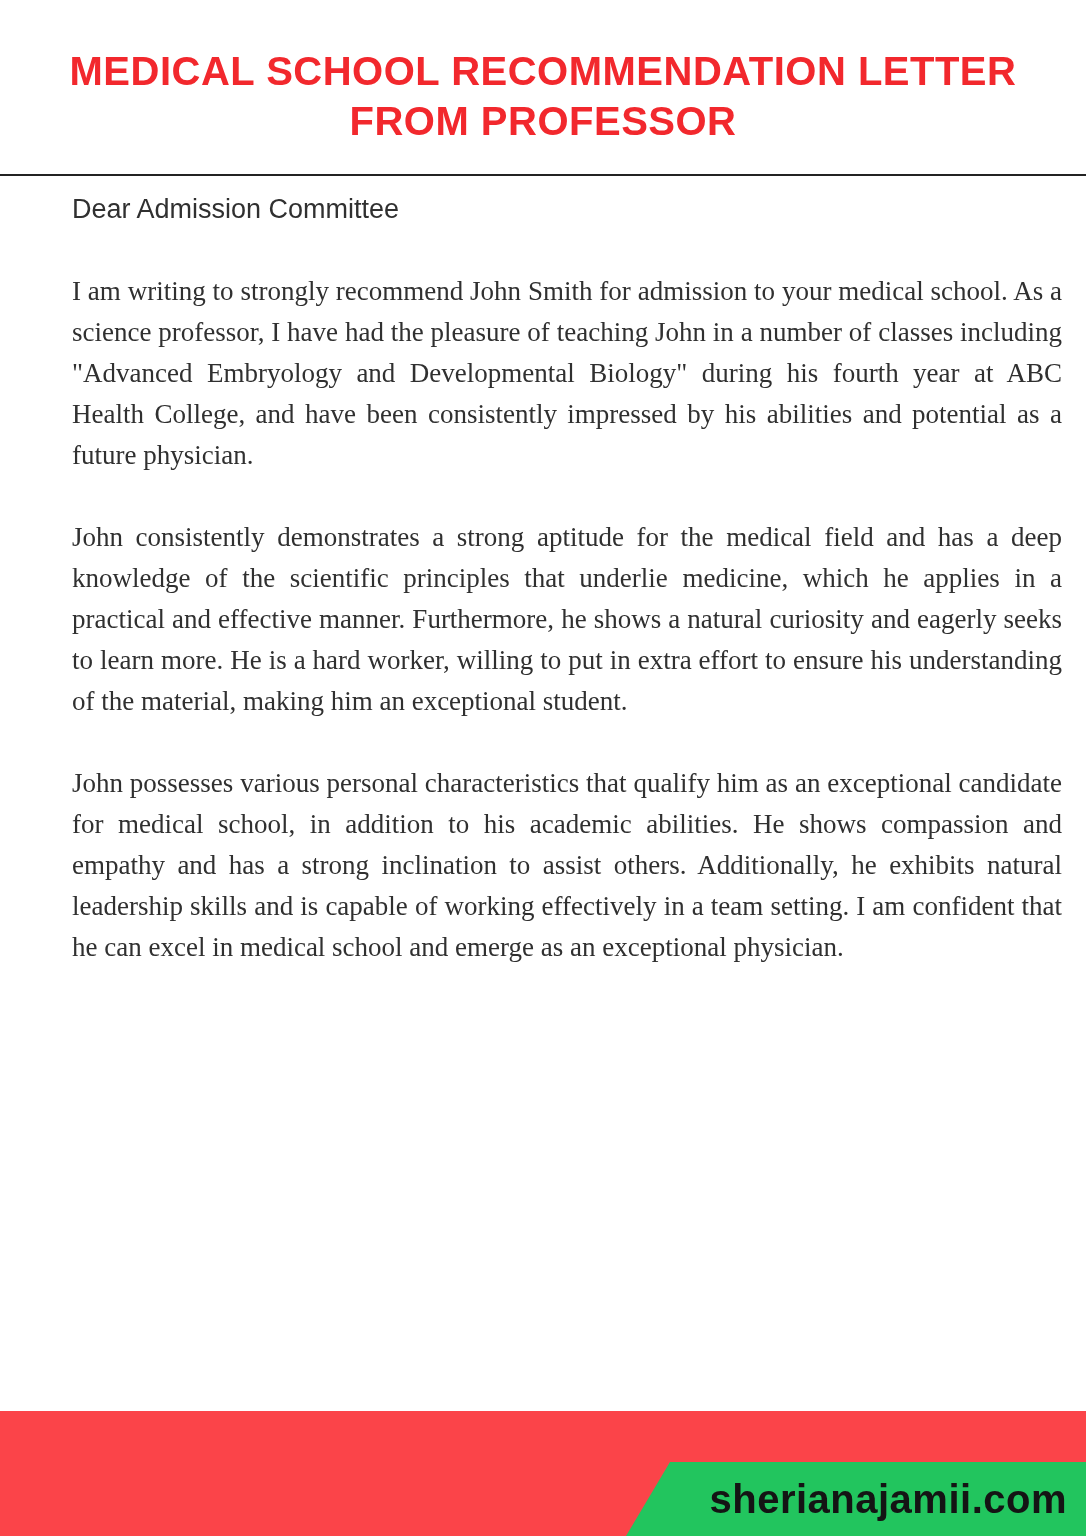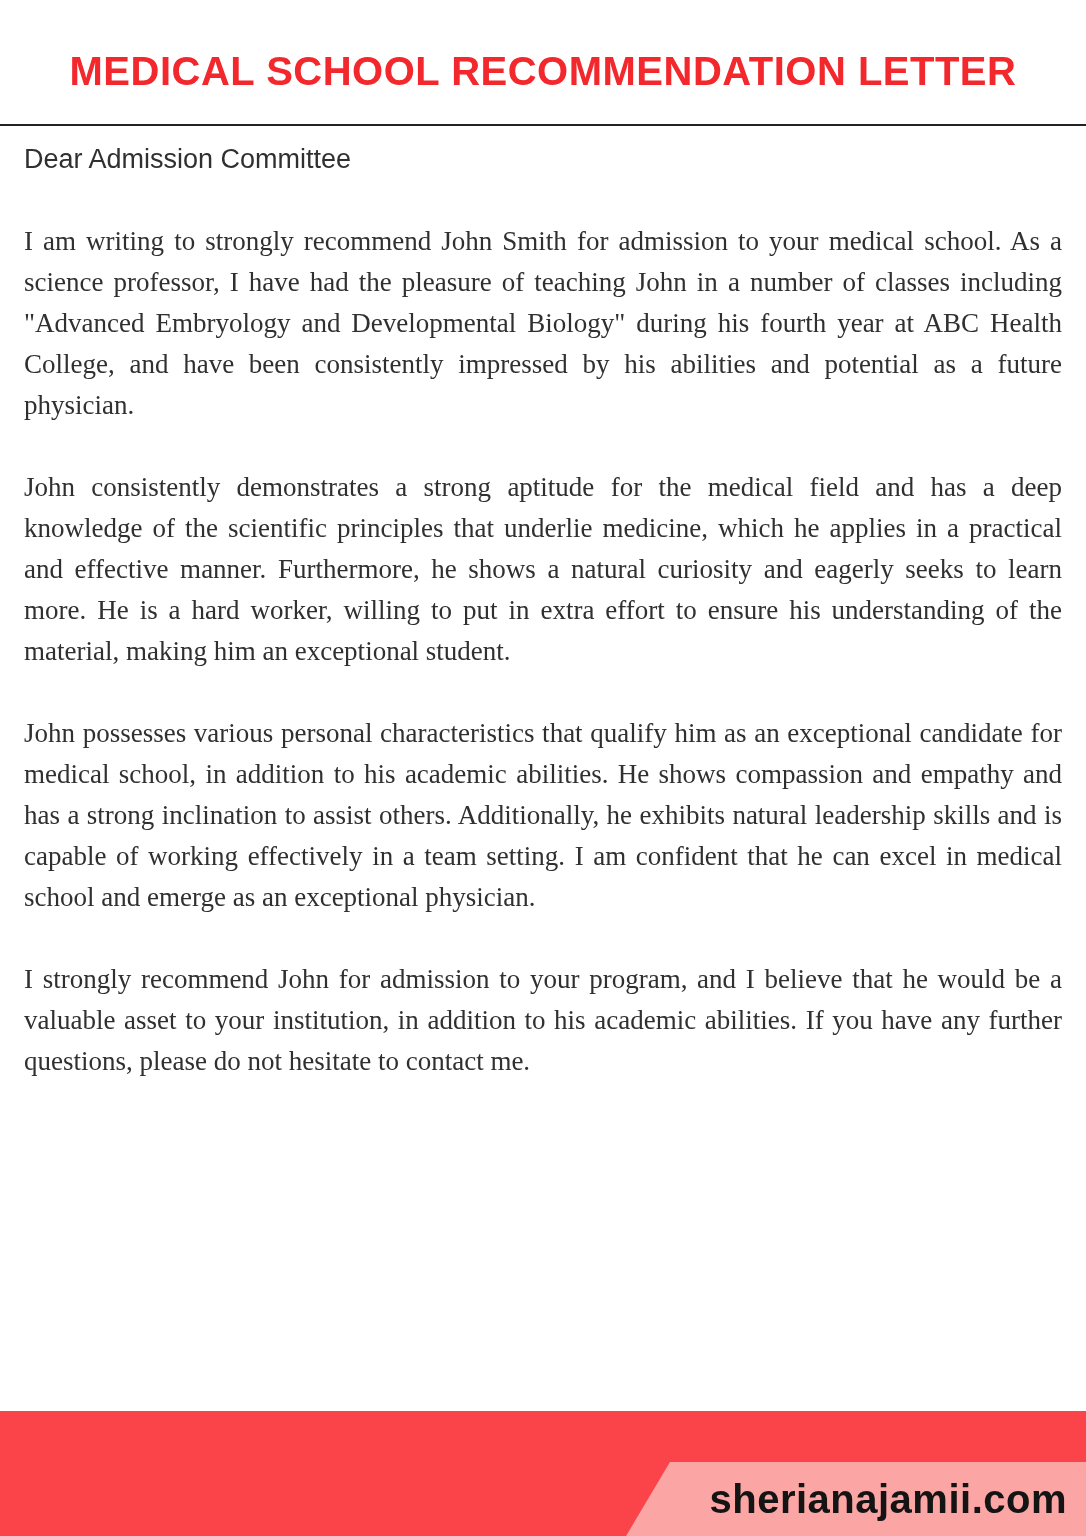"FROM PROFESSOR" span { html: none -> <span>FROM PROFESSOR</span> }
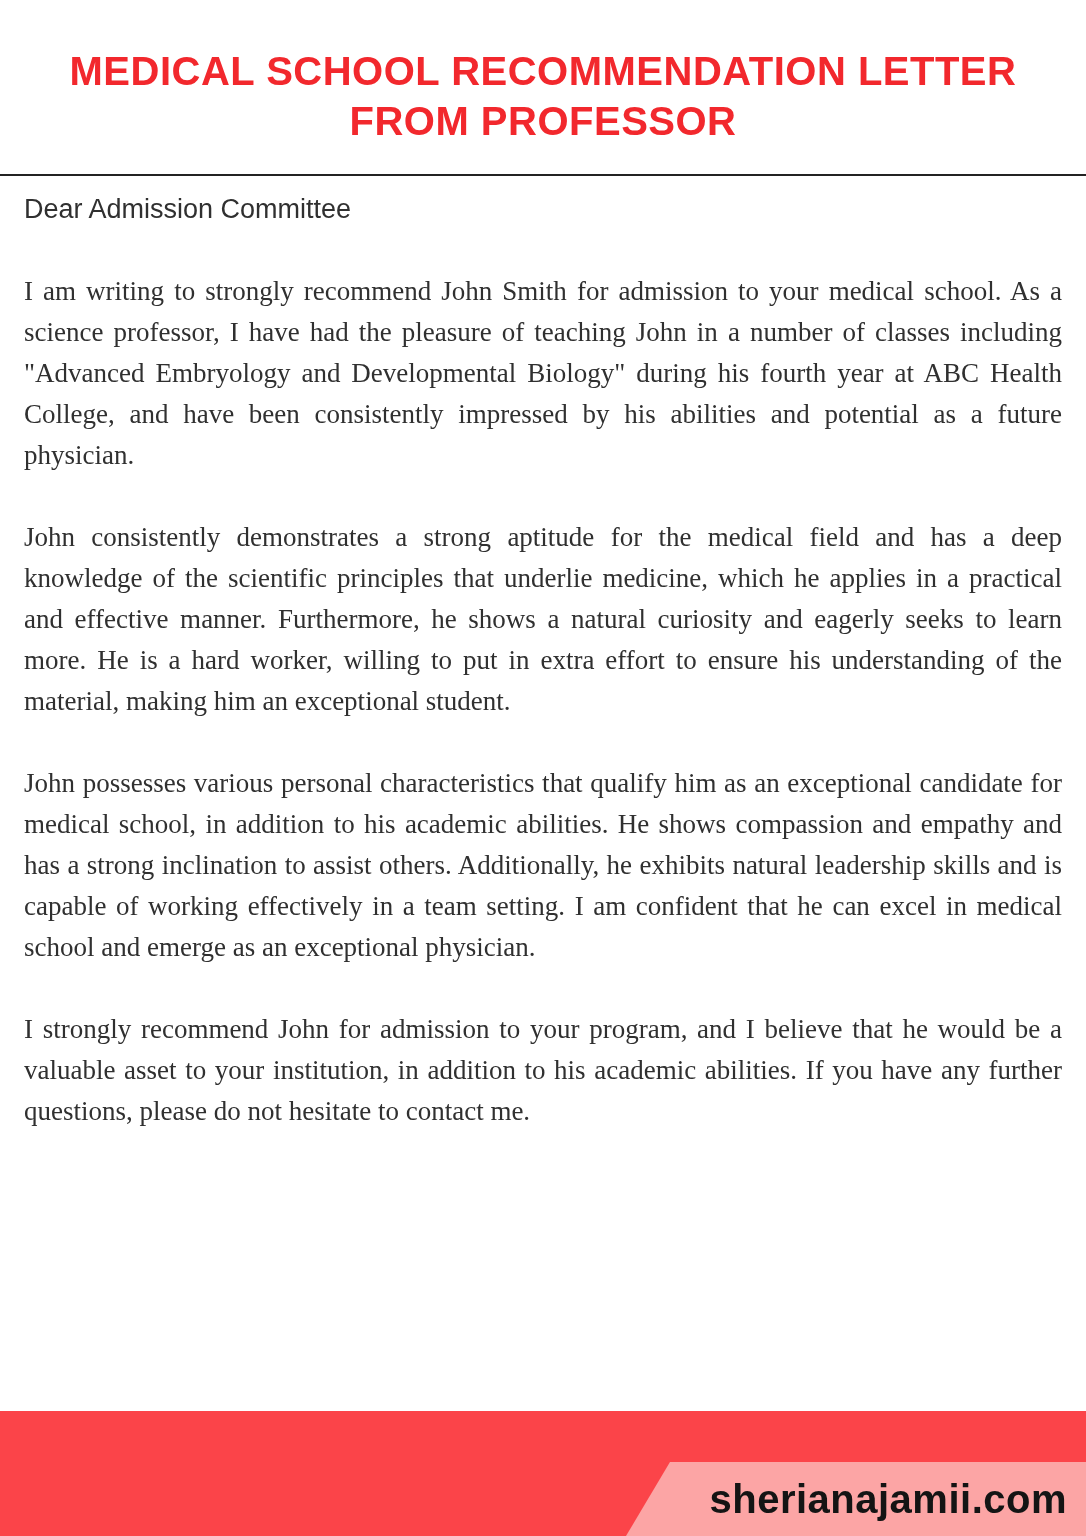"Dear Admission Committee" .content { margin-left: none -> 48px }
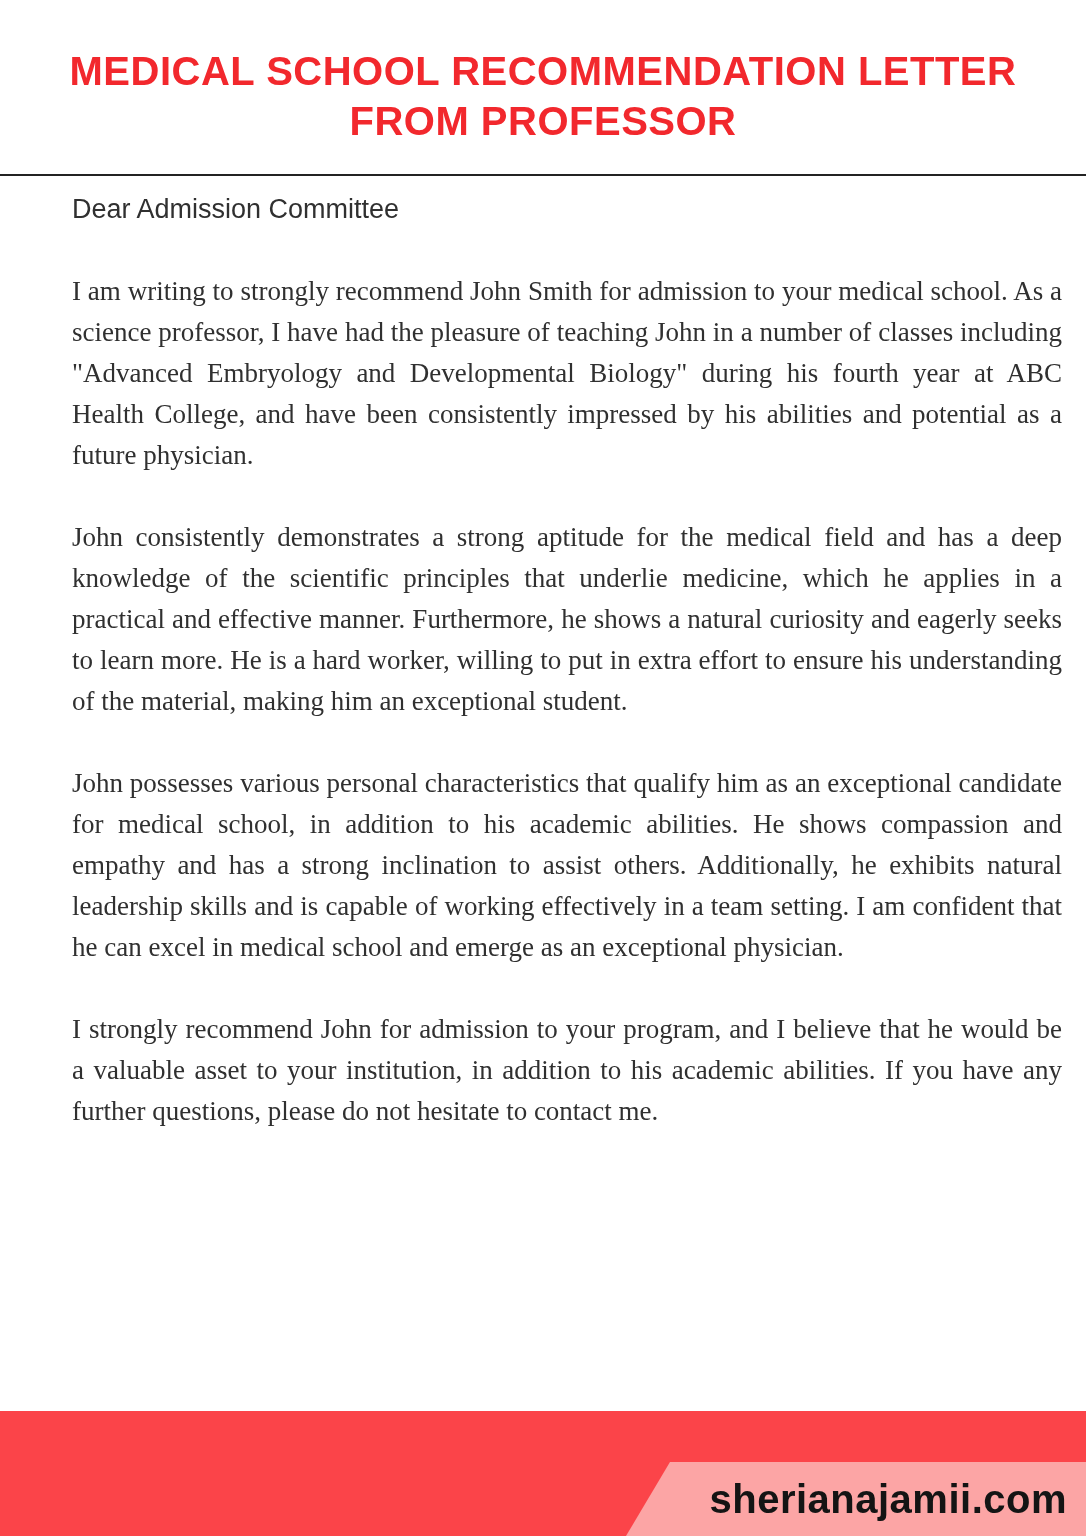"I strongly recommend John for" p.body-paragraph { html: <p>I strongly recommend John for admission to your program, and I believe that he would be a valuable asset to your institution, in addition to his academic abilities. If you have any further questions, please do not hesitate to contact me.</p> -> none }
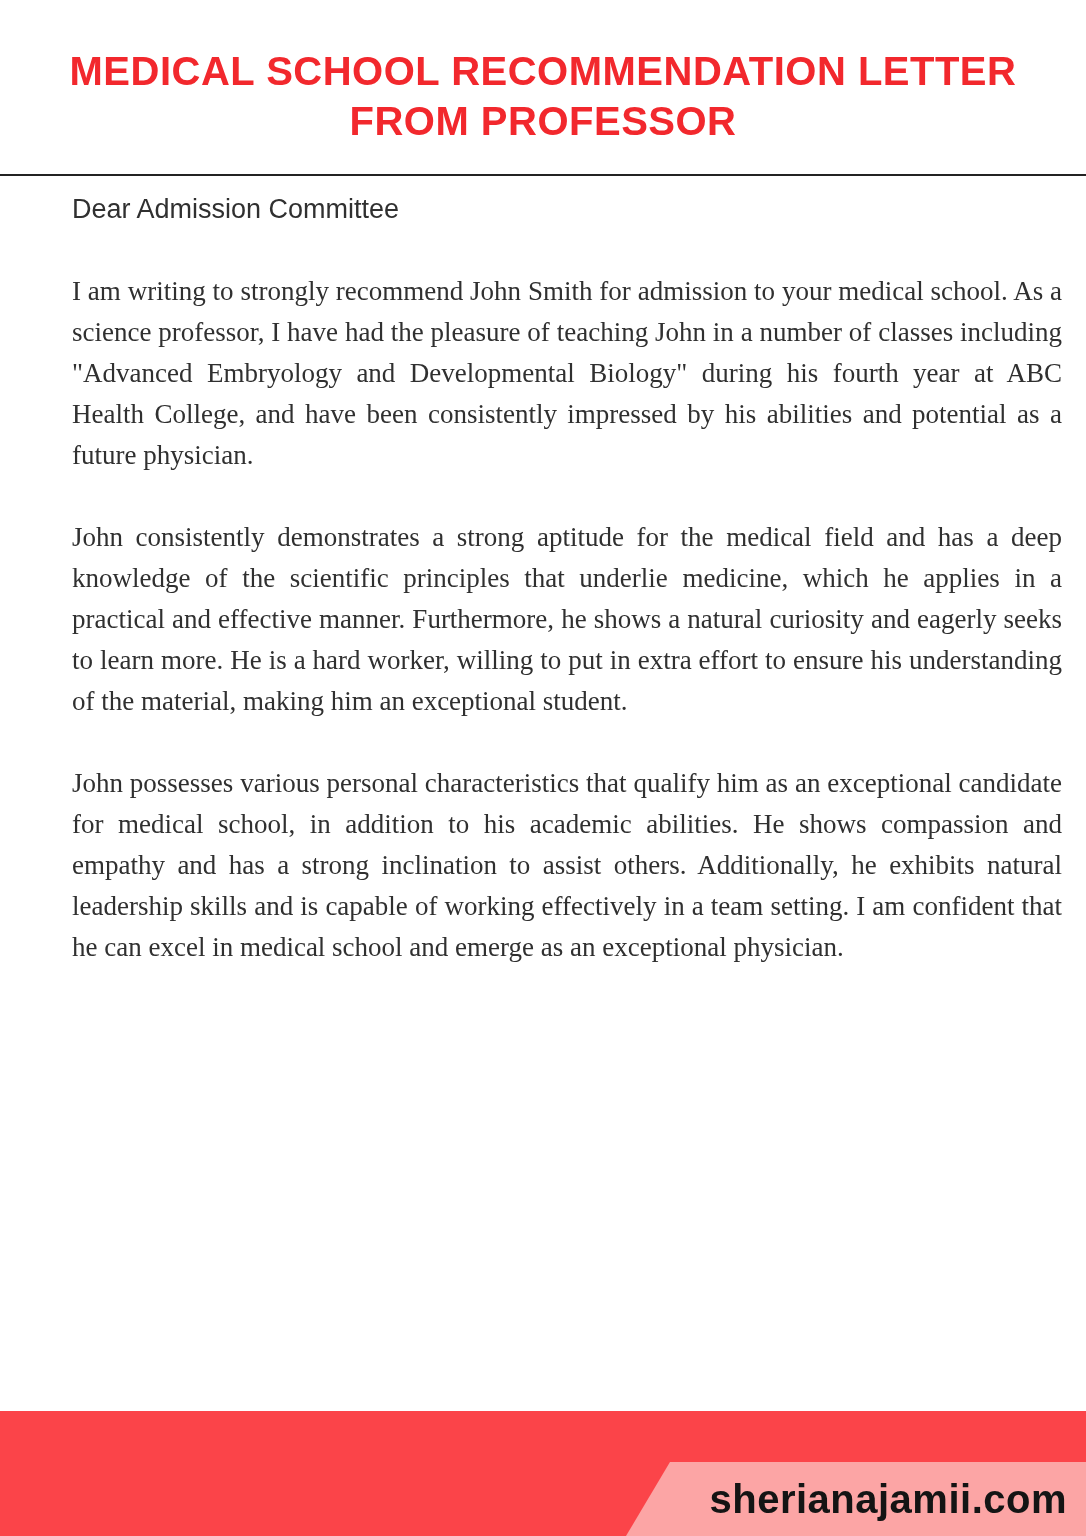"sherianajamii.com" .website-badge { background: #fca5a5 -> #22c55e }
